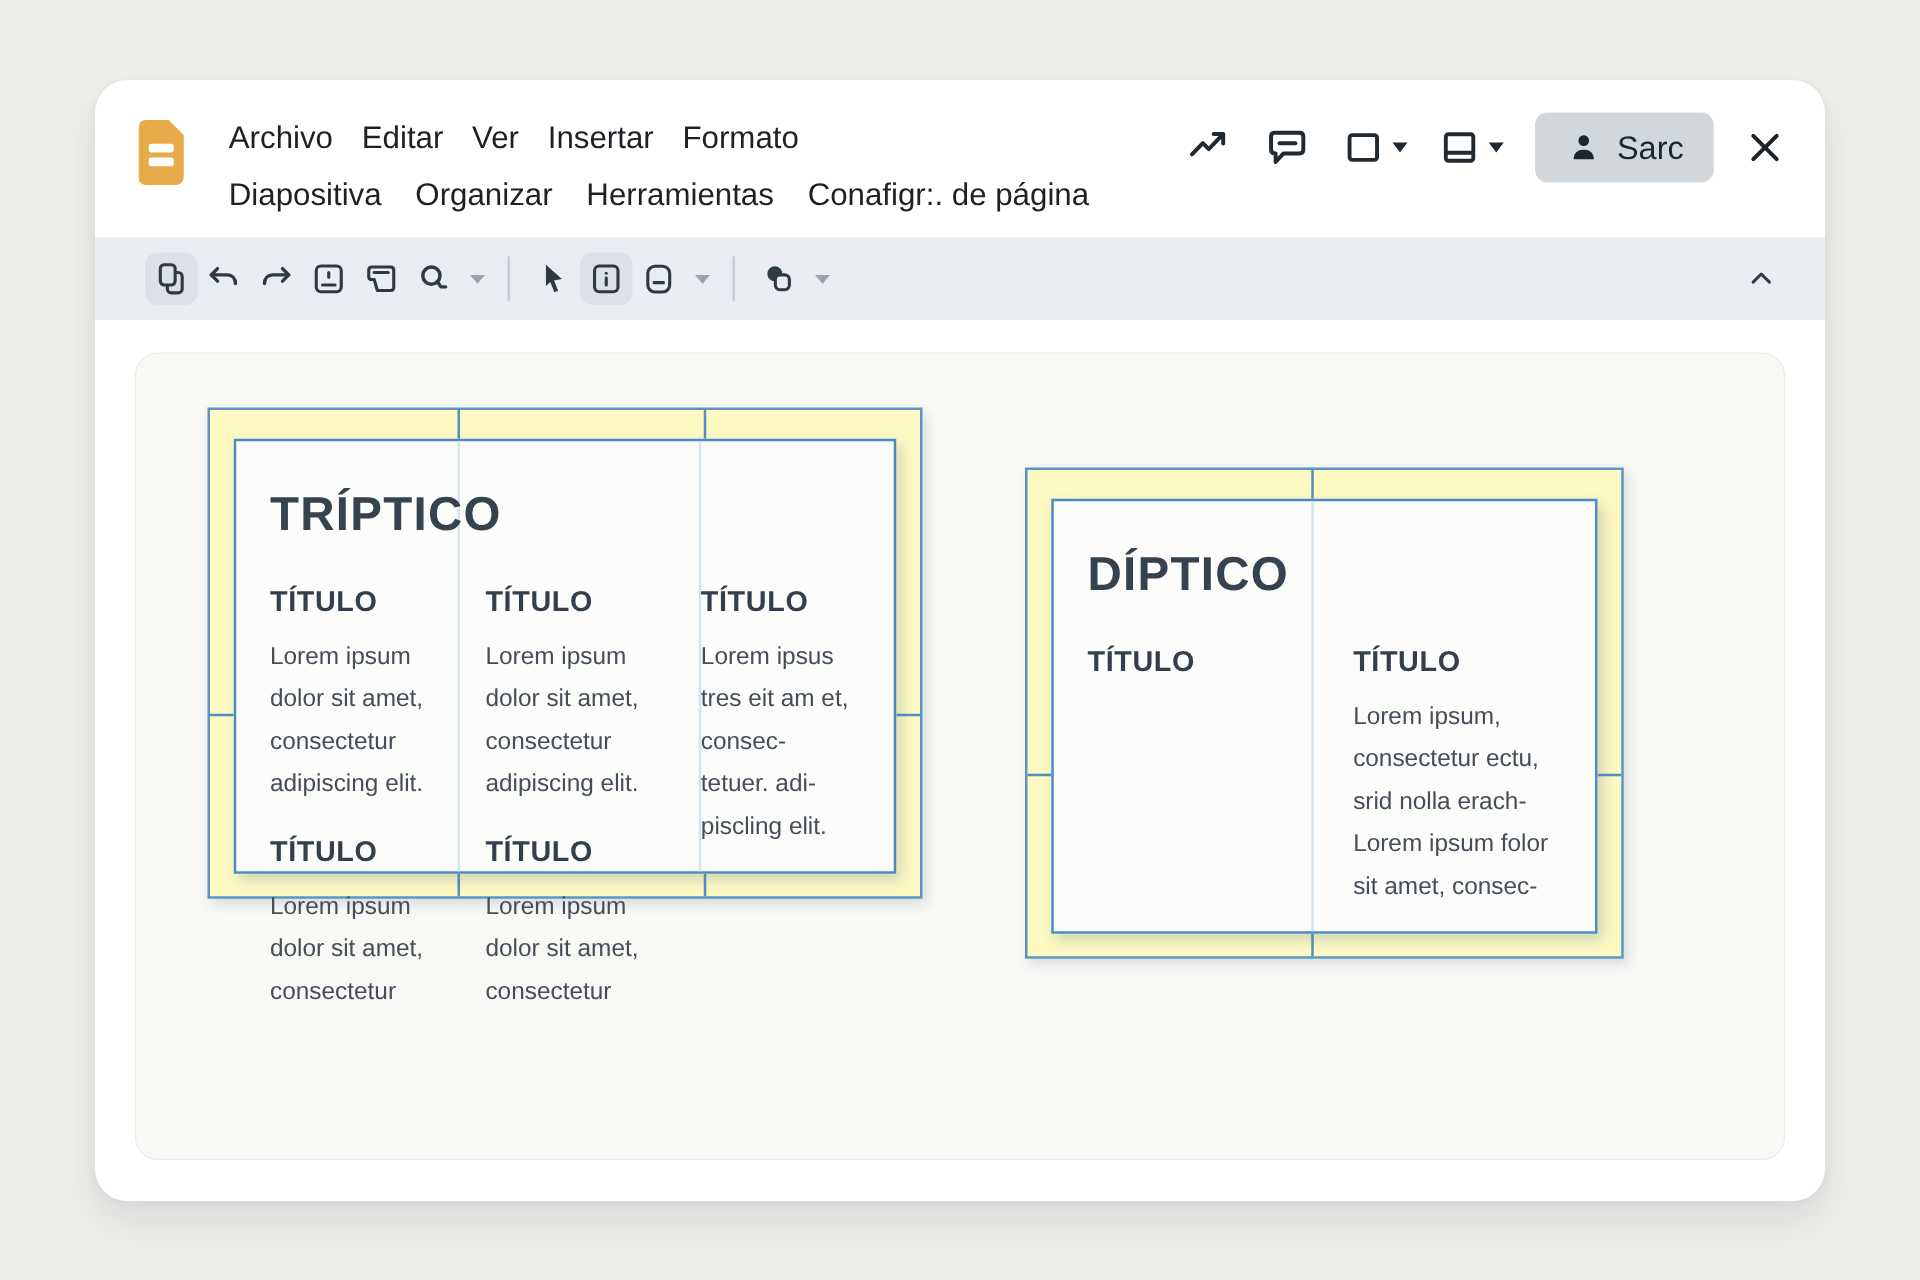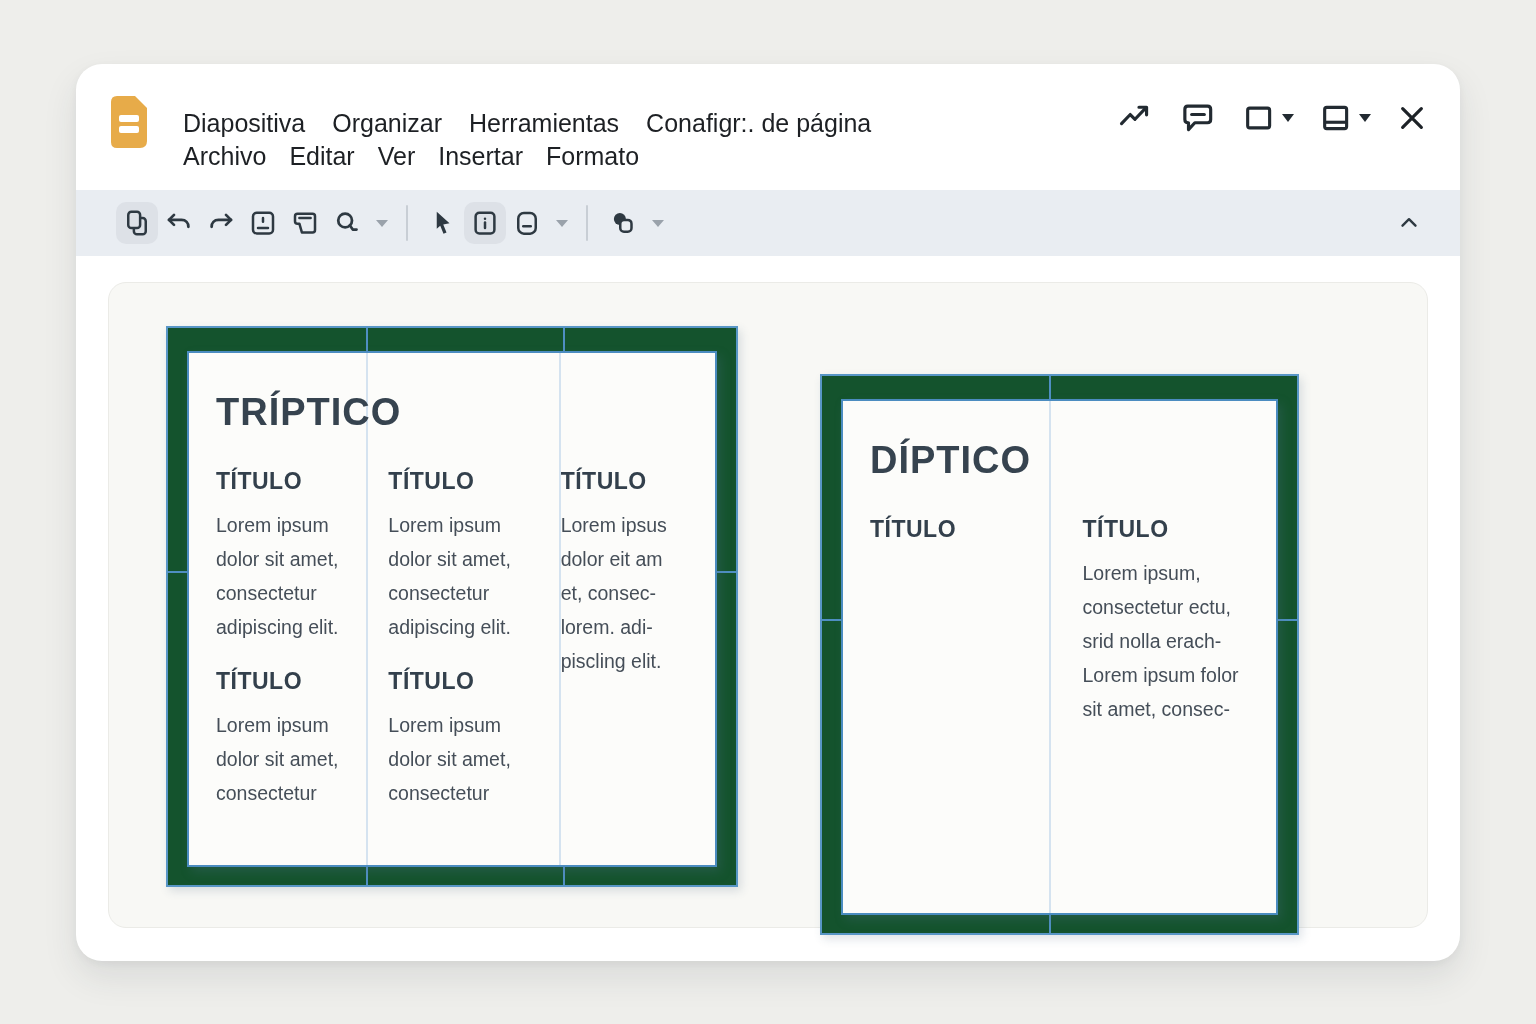"Sarc" button.account-btn { html: none -> <button> <svg> <circle></circle> <path></path> </svg> <span>Sarc</span> </button> }
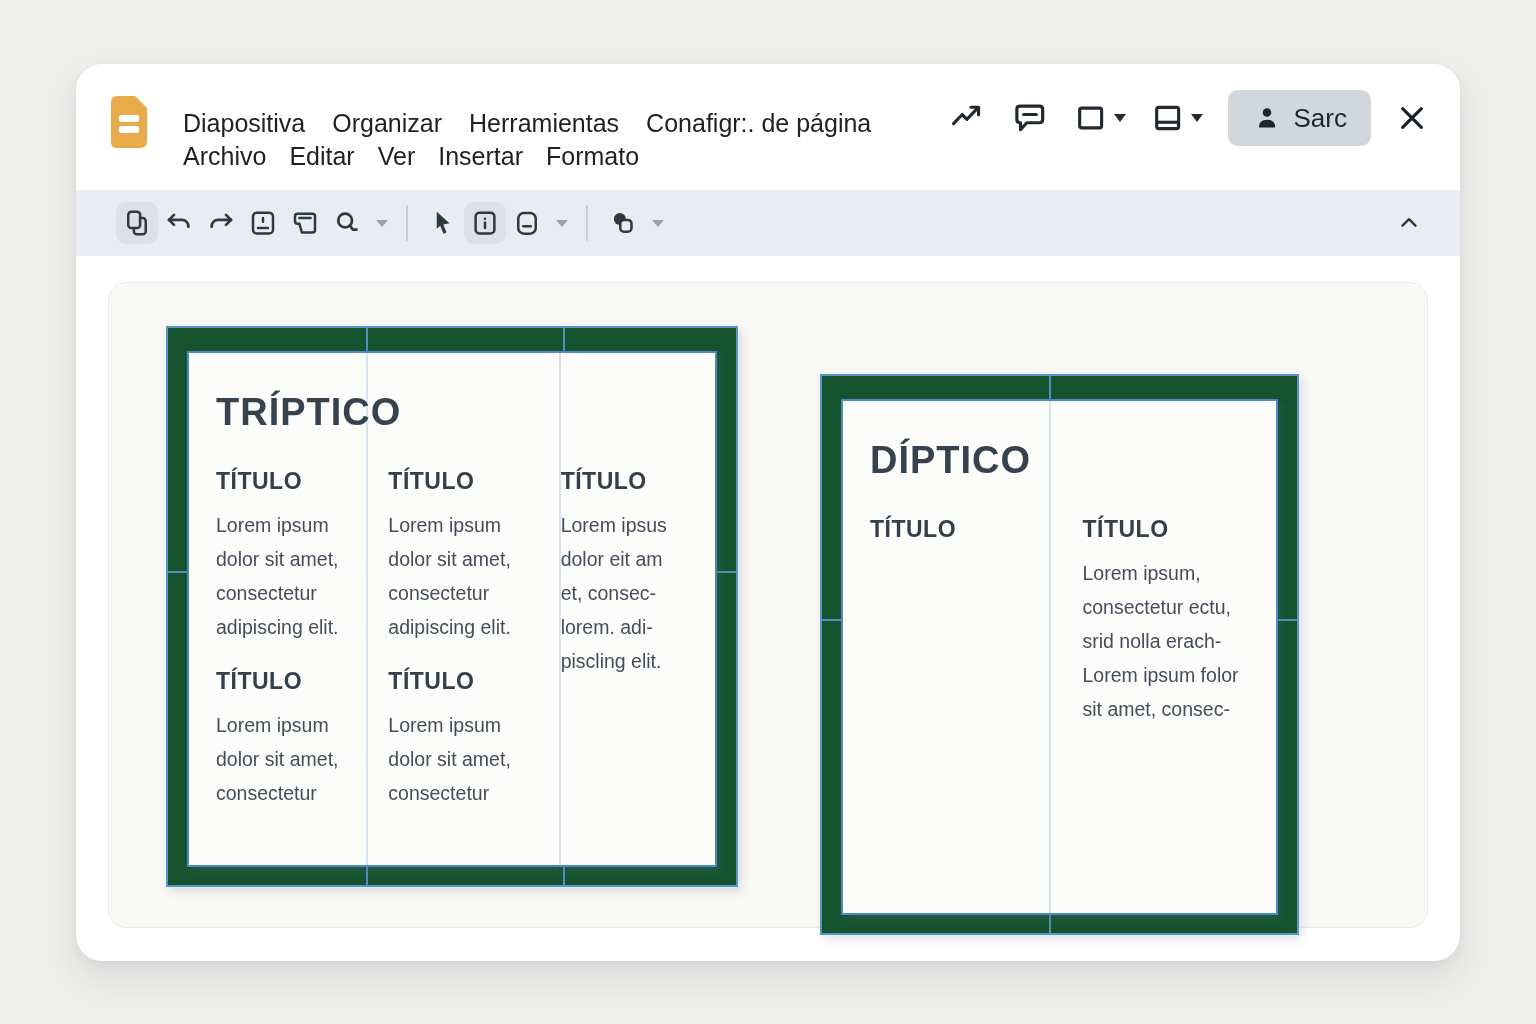"Diapositiva" div.menu-row { order: before "Archivo" -> after "Archivo" }
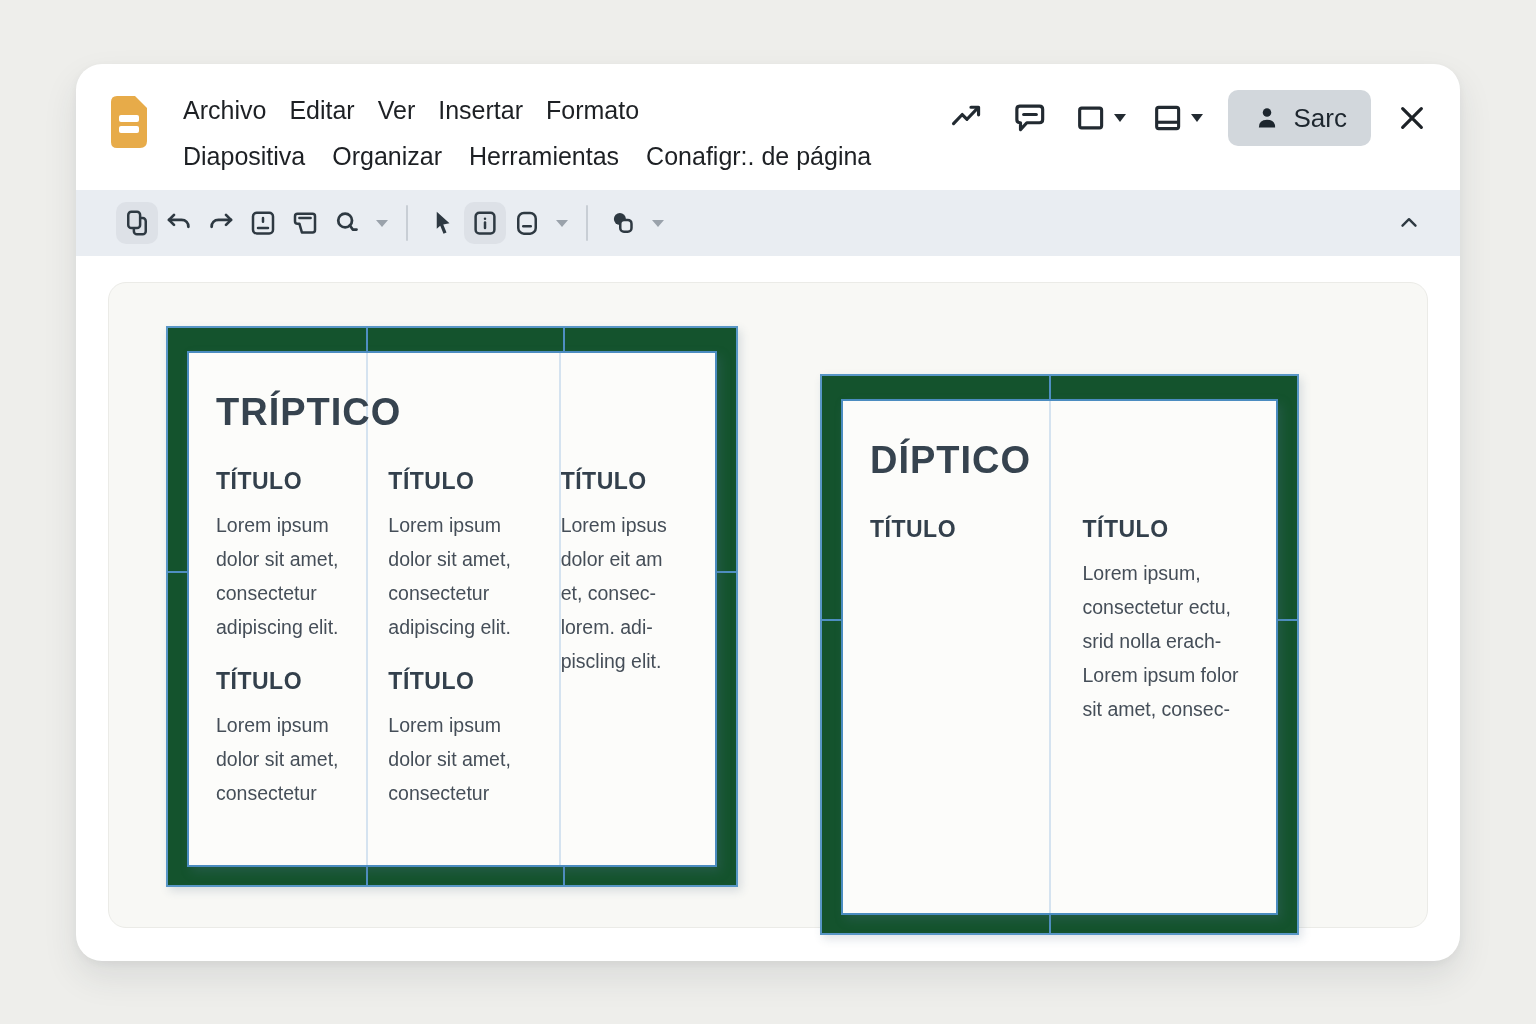"TRÍPTICO" .slide-frame { background: #14532d -> #fef9c3; height: 561px -> 393px }
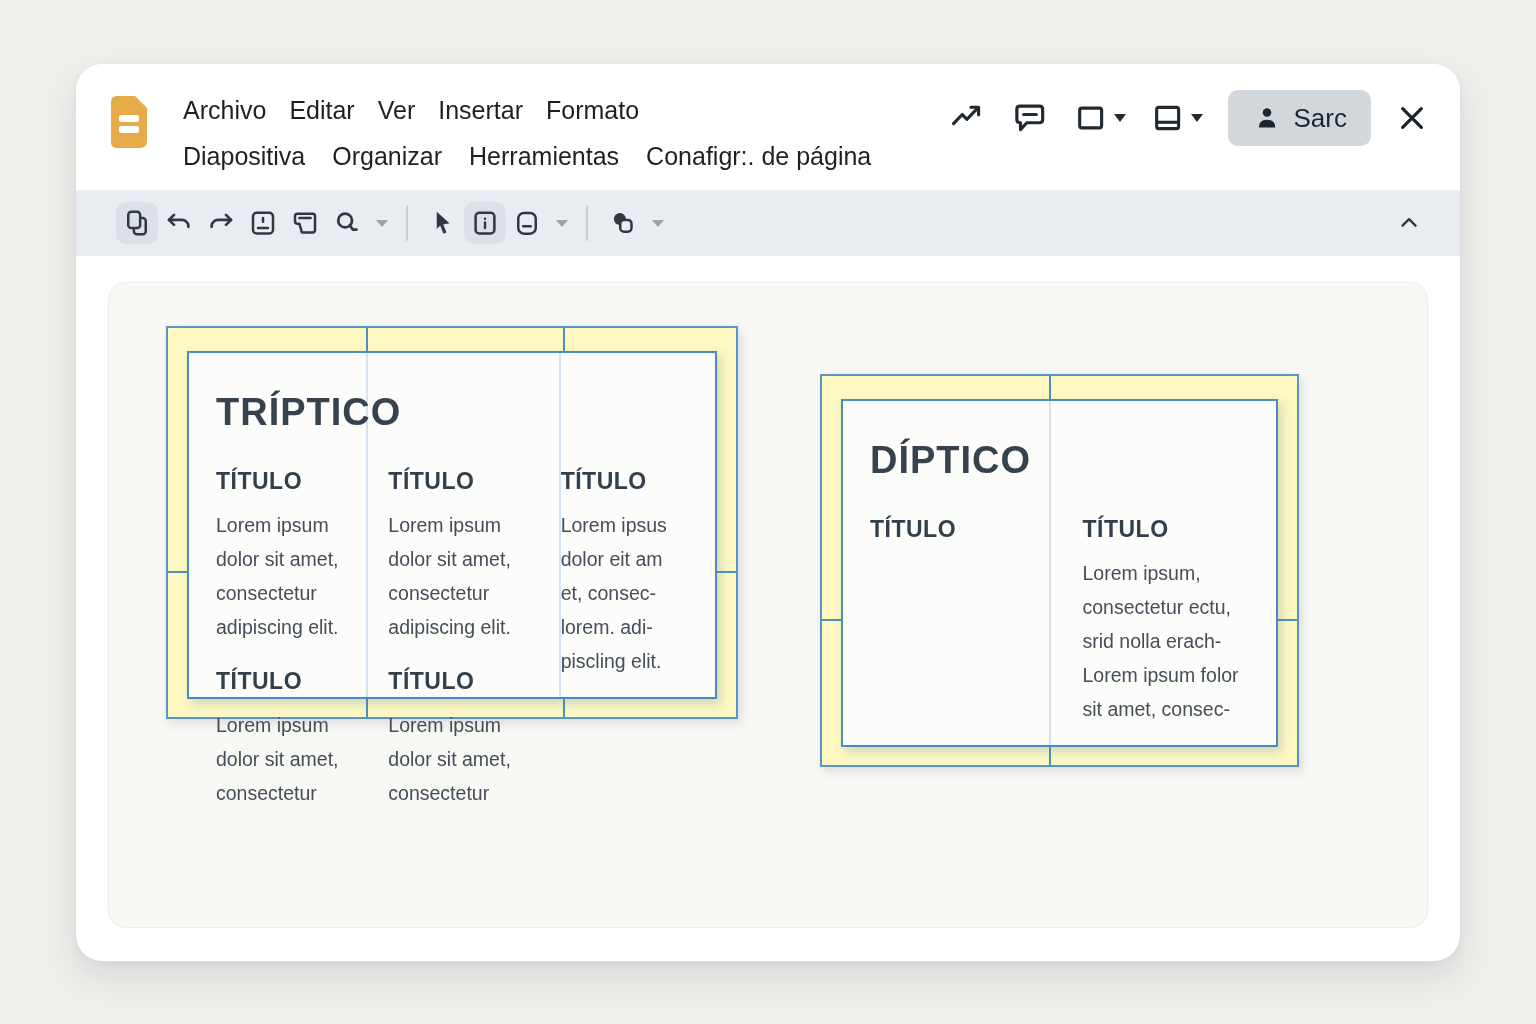"Lorem ipsus dolor eit am" p { text: dolor eit am et, consec- lorem -> tres eit am et, consec- tetuer }
